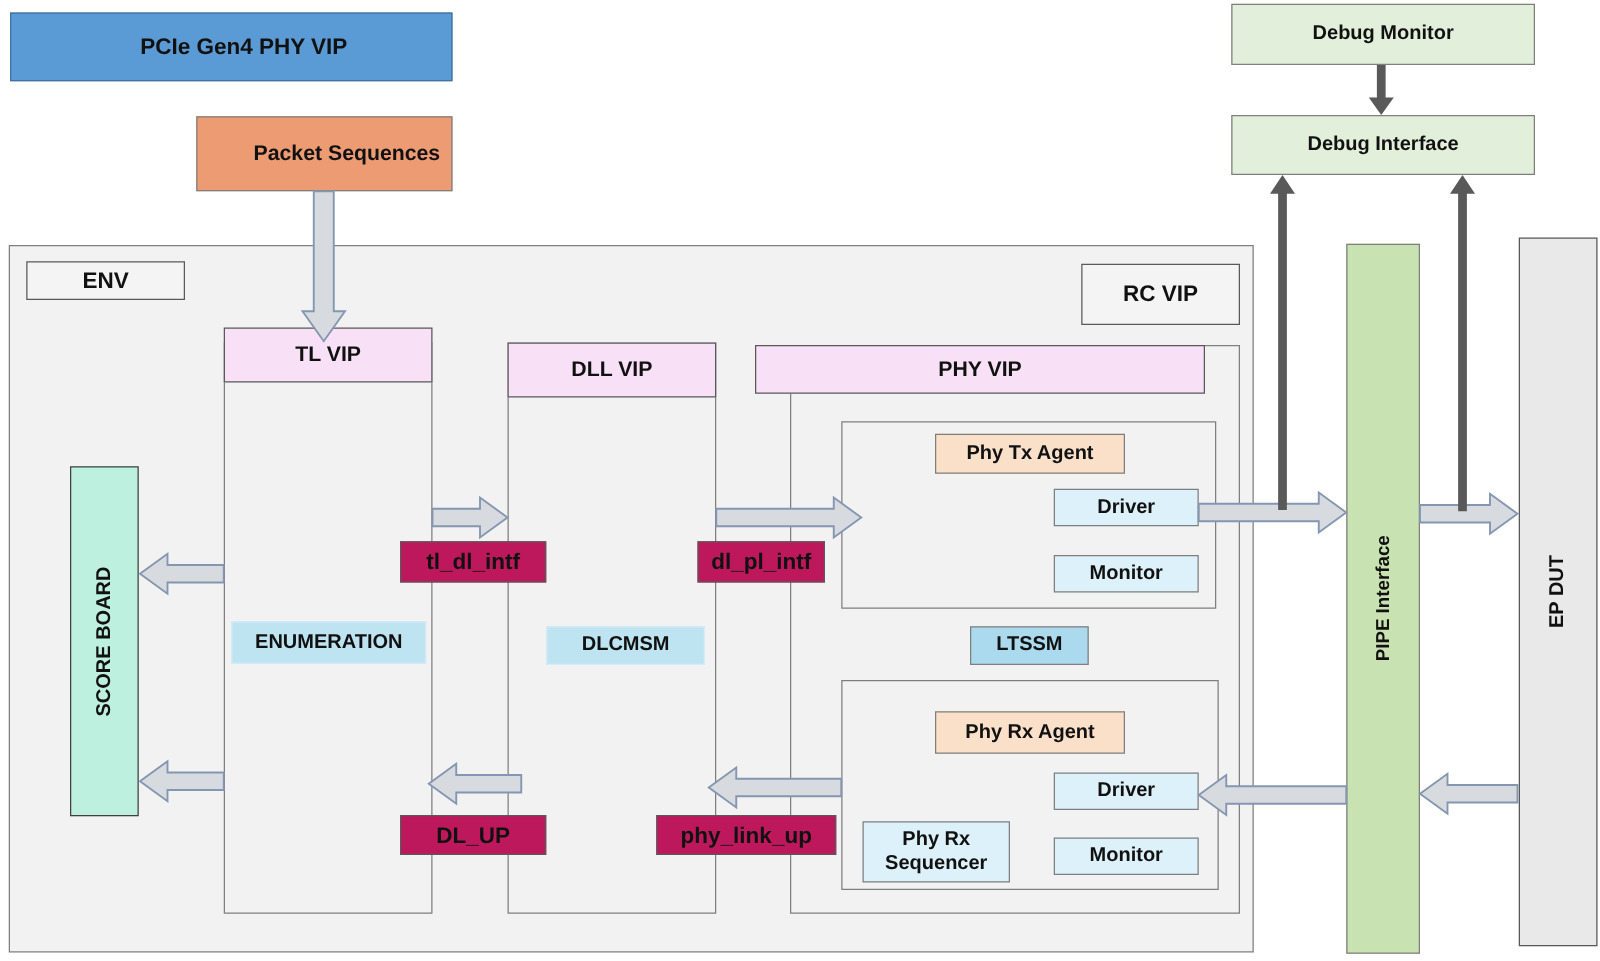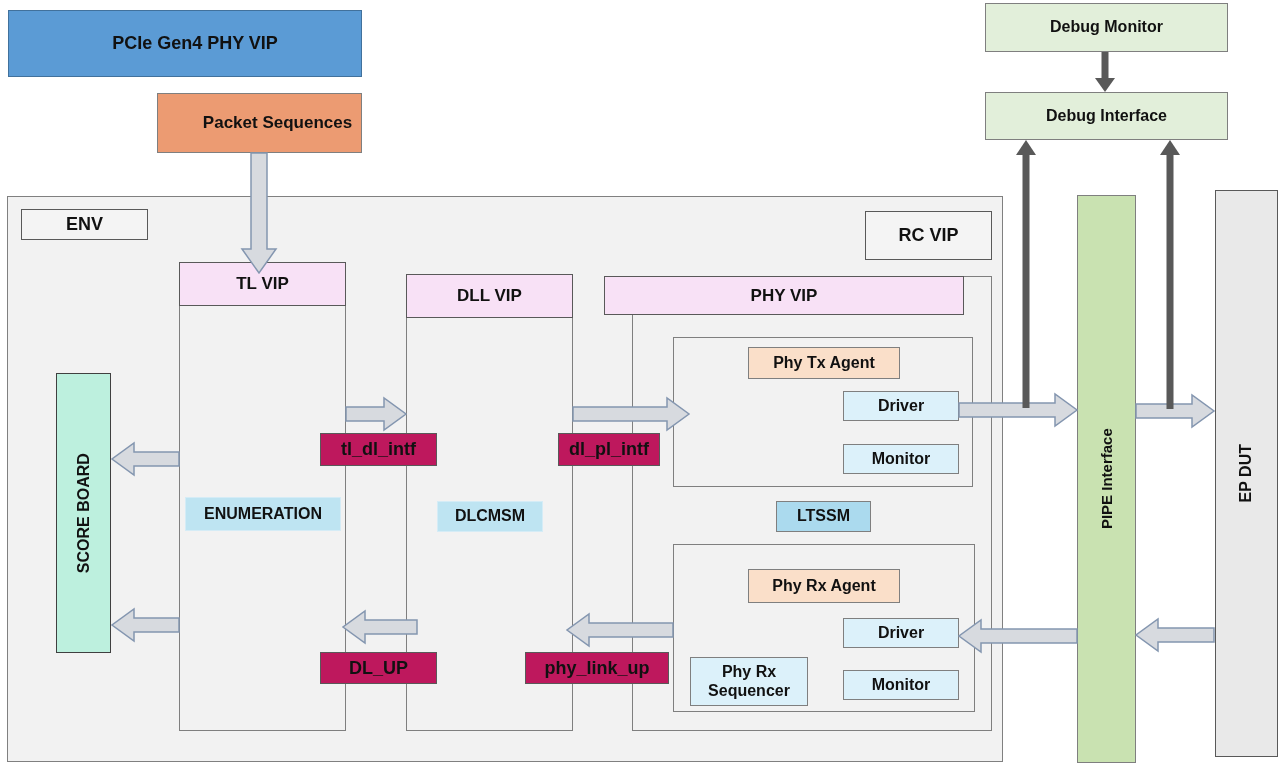"PCIe Gen4 PHY VIP" div.box { height: 67px -> 55px }
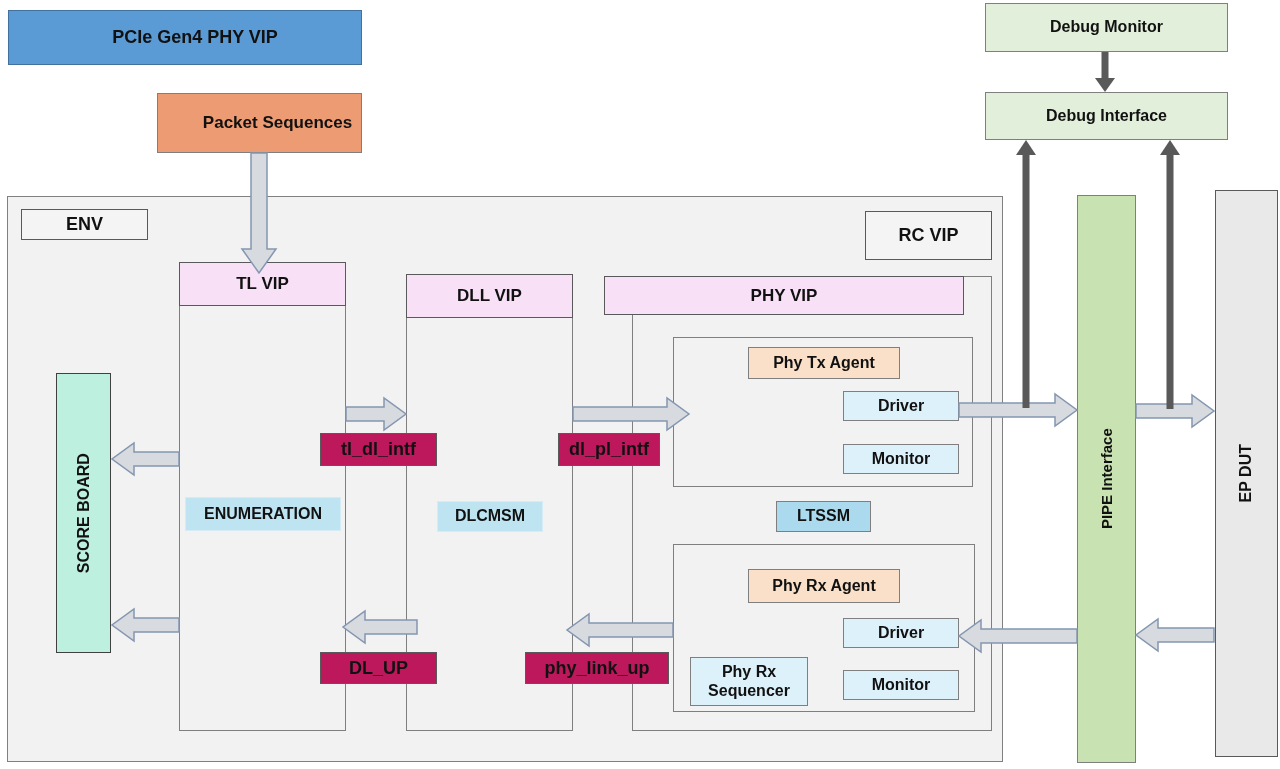"DLCMSM" div.box { width: 106px -> 127px }
